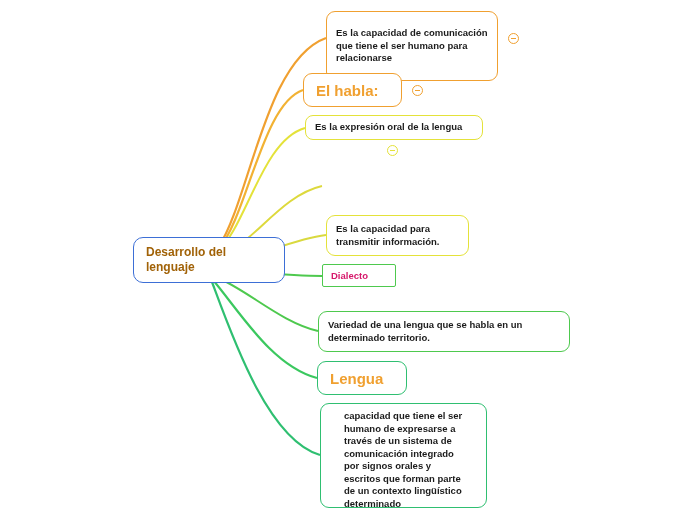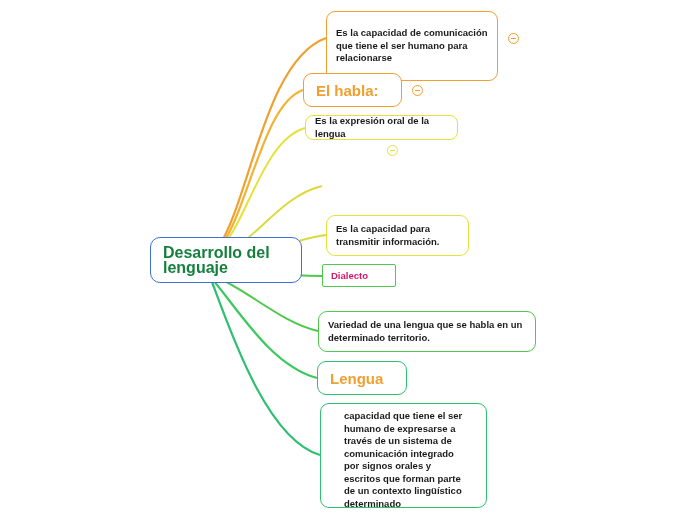"Es la expresión oral de" #node-desc2 { width: 153px -> 178px }
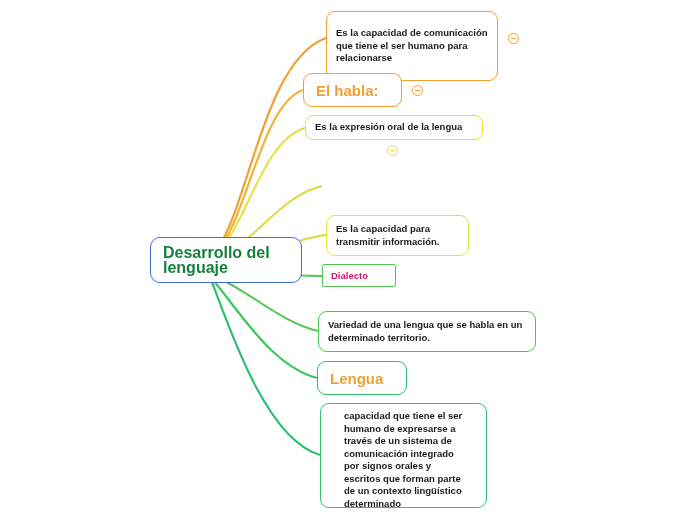"Desarrollo del lenguaje" #node-root { color: #15803d -> #a16207; font-size: 16px -> 12px; margin-left: 17px -> none }
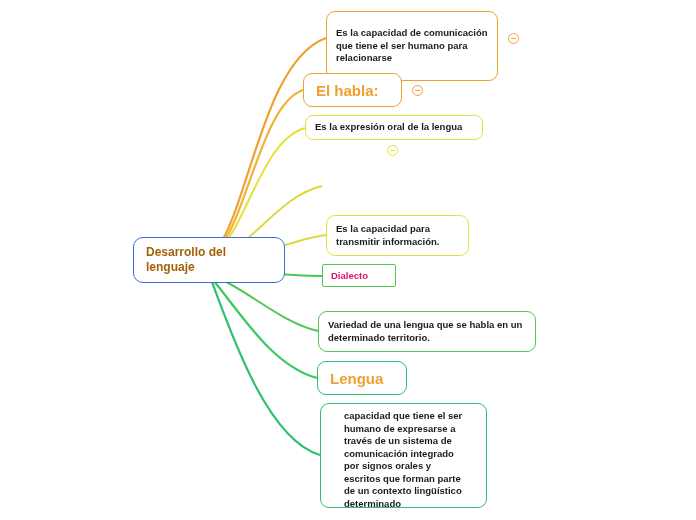"Variedad de una lengua que" #node-desc4 { width: 218px -> 252px }
